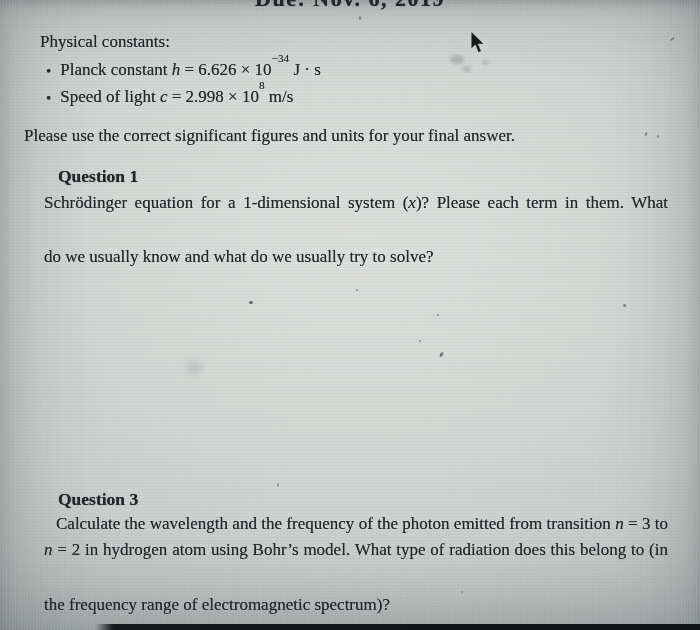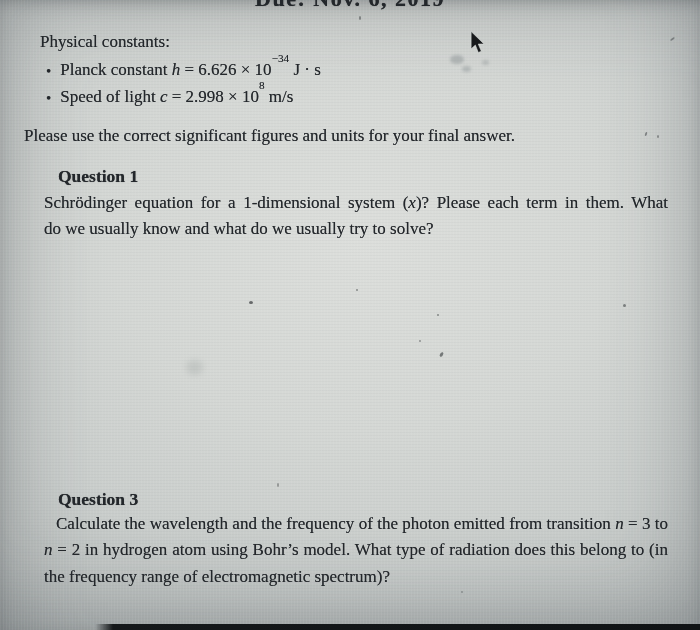"do we usually know and" .jlast { margin-top: none -> 28px }
